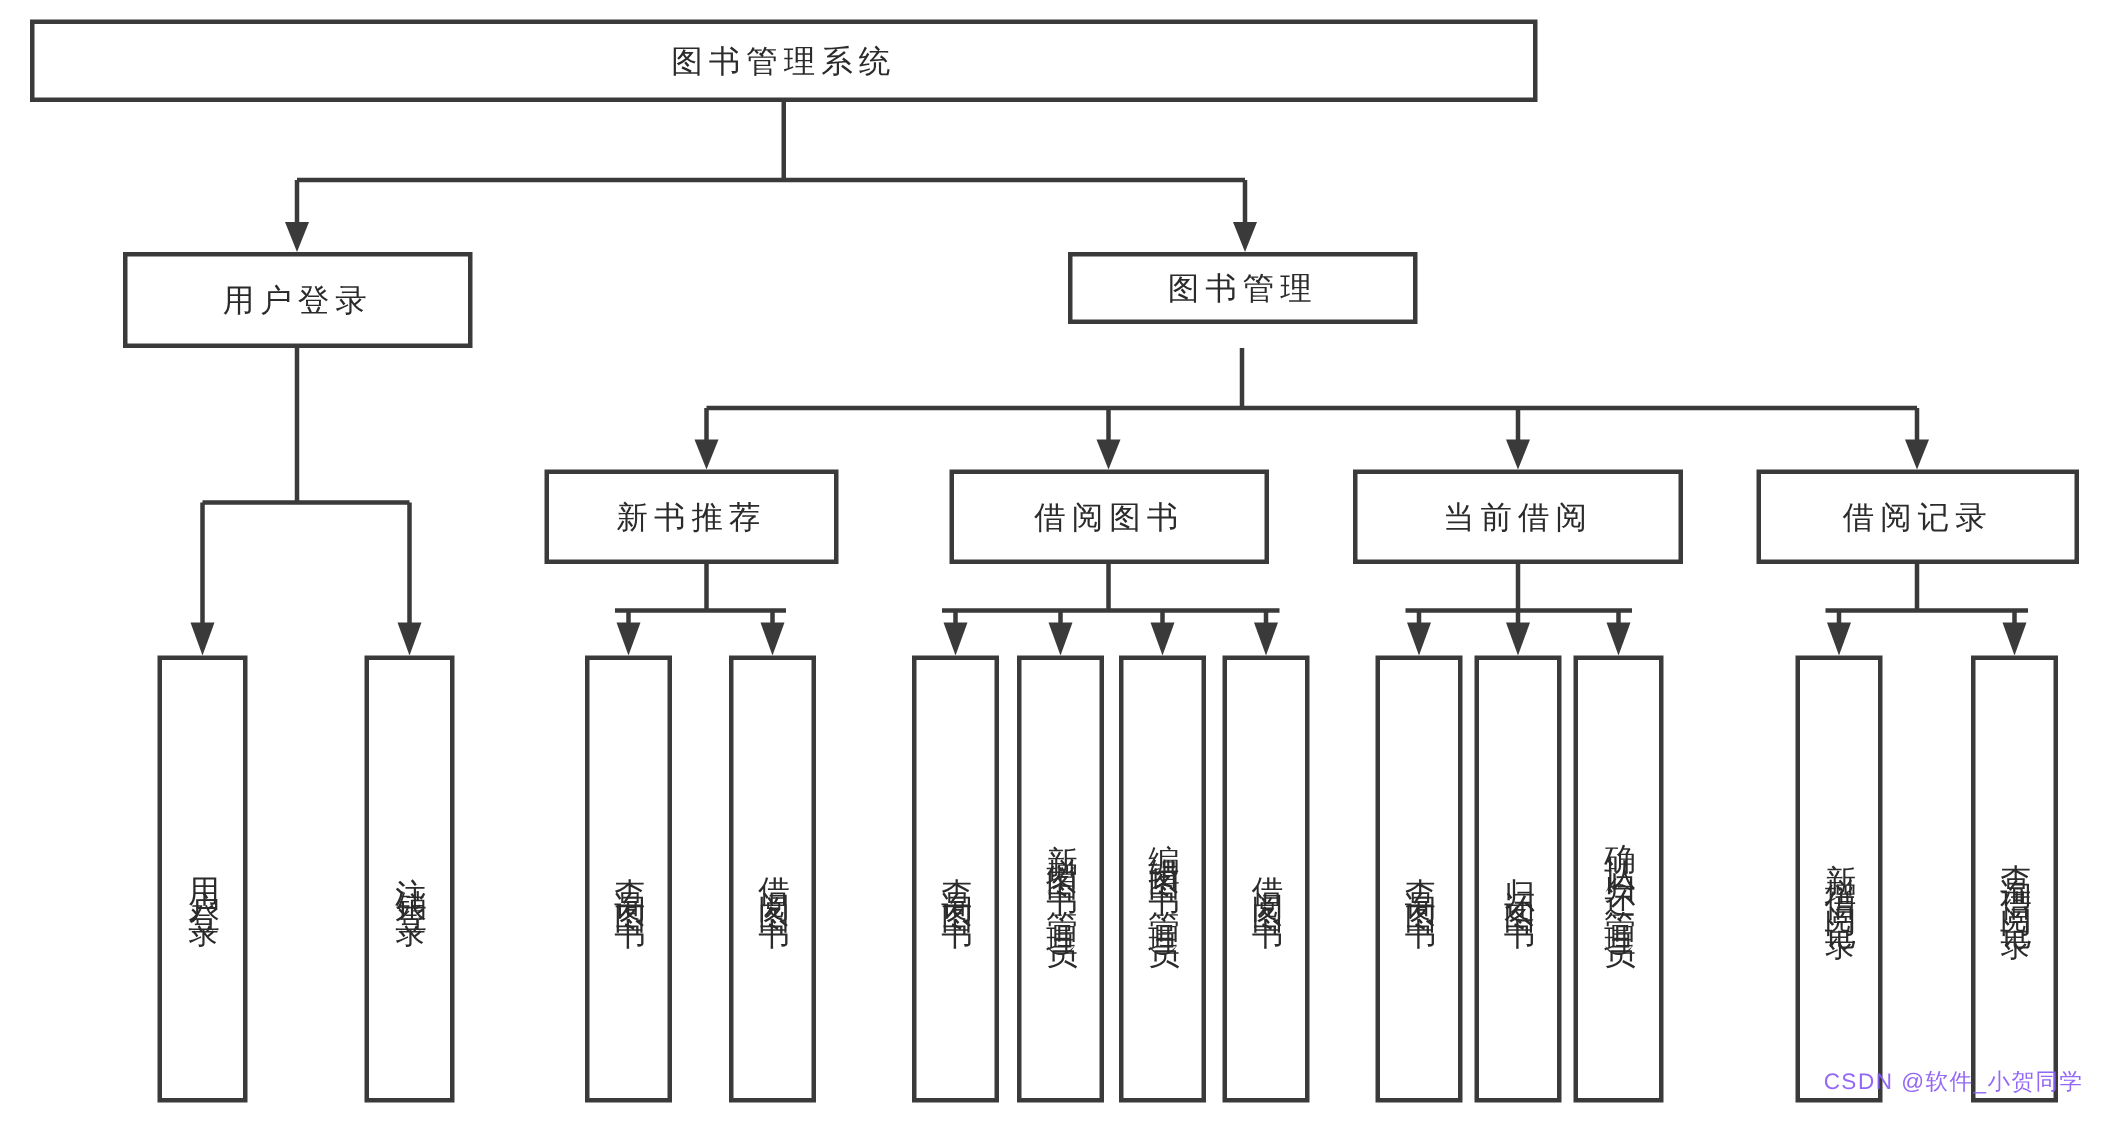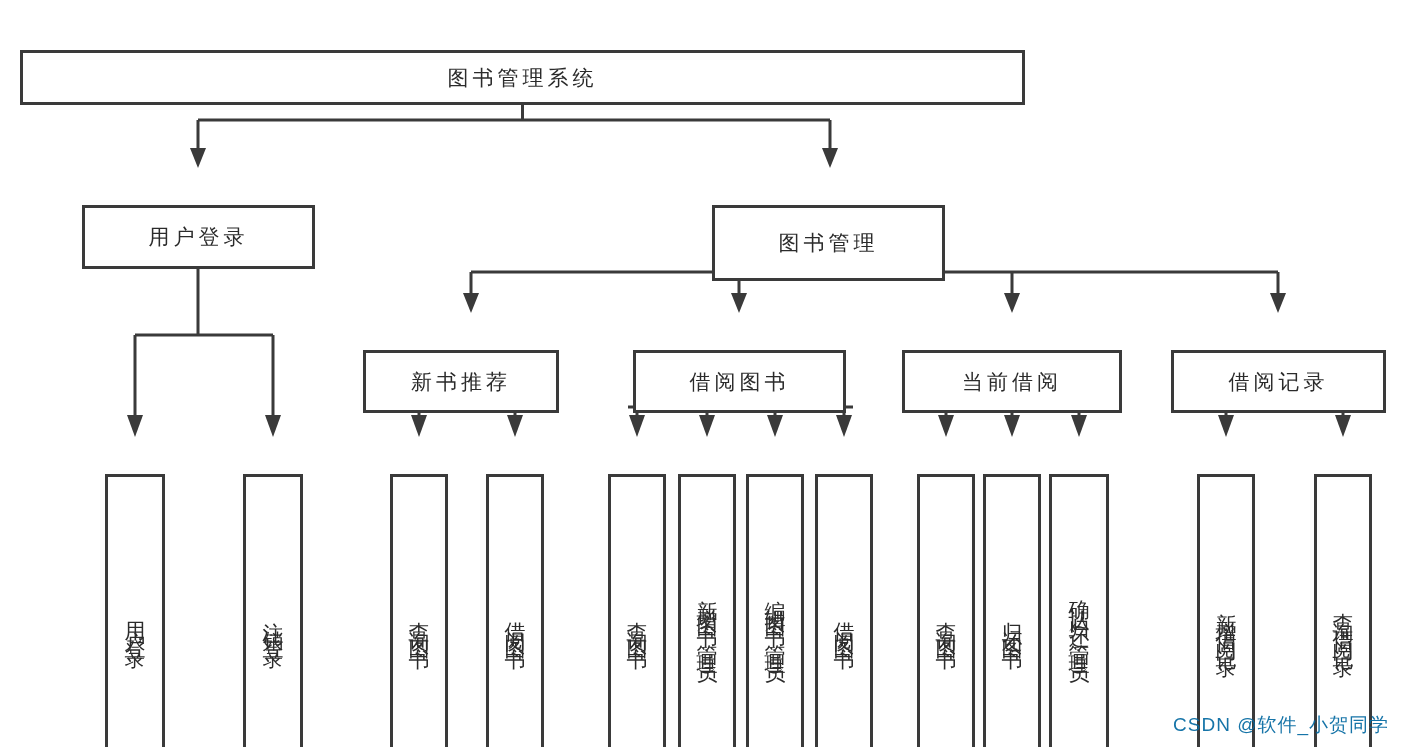"图书管理系统" .node { margin-top: 37px -> none }
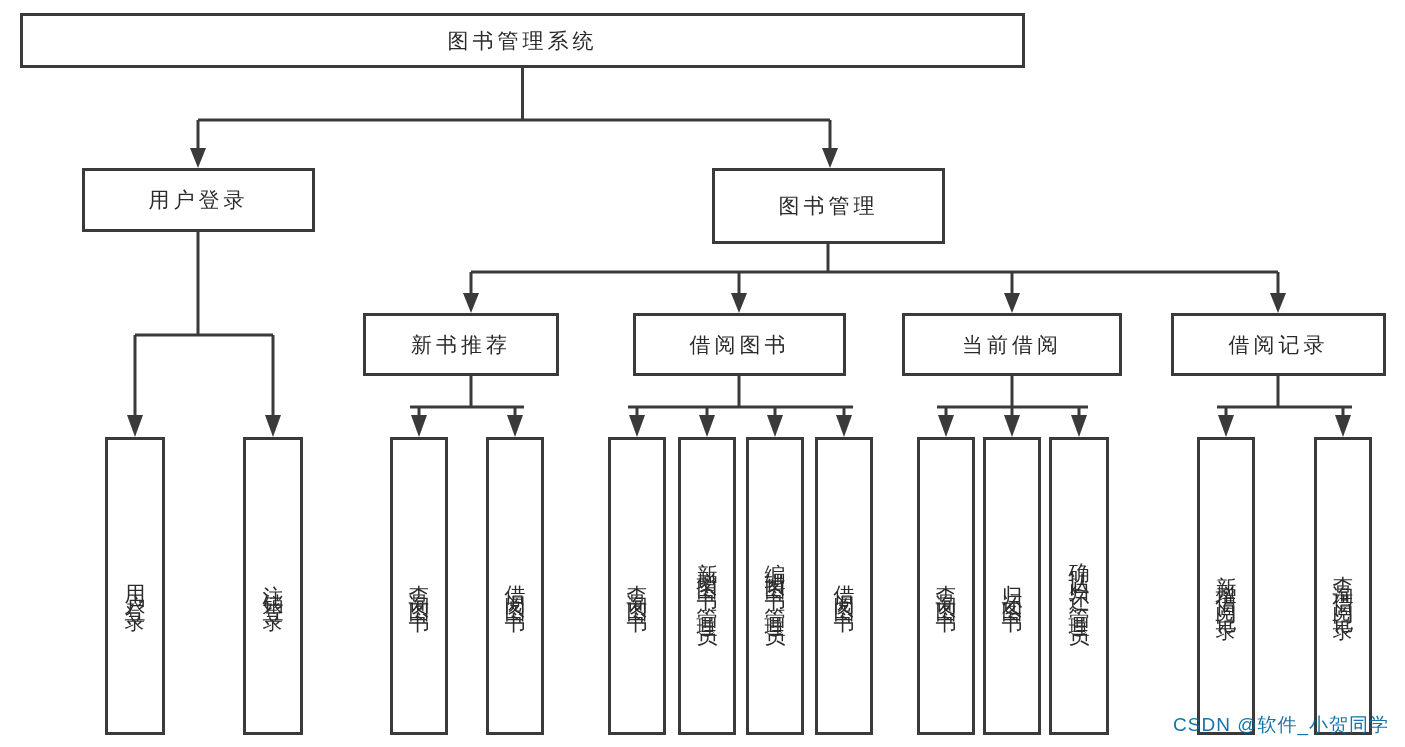"图书管理" div.node { height: 76px -> 48px }
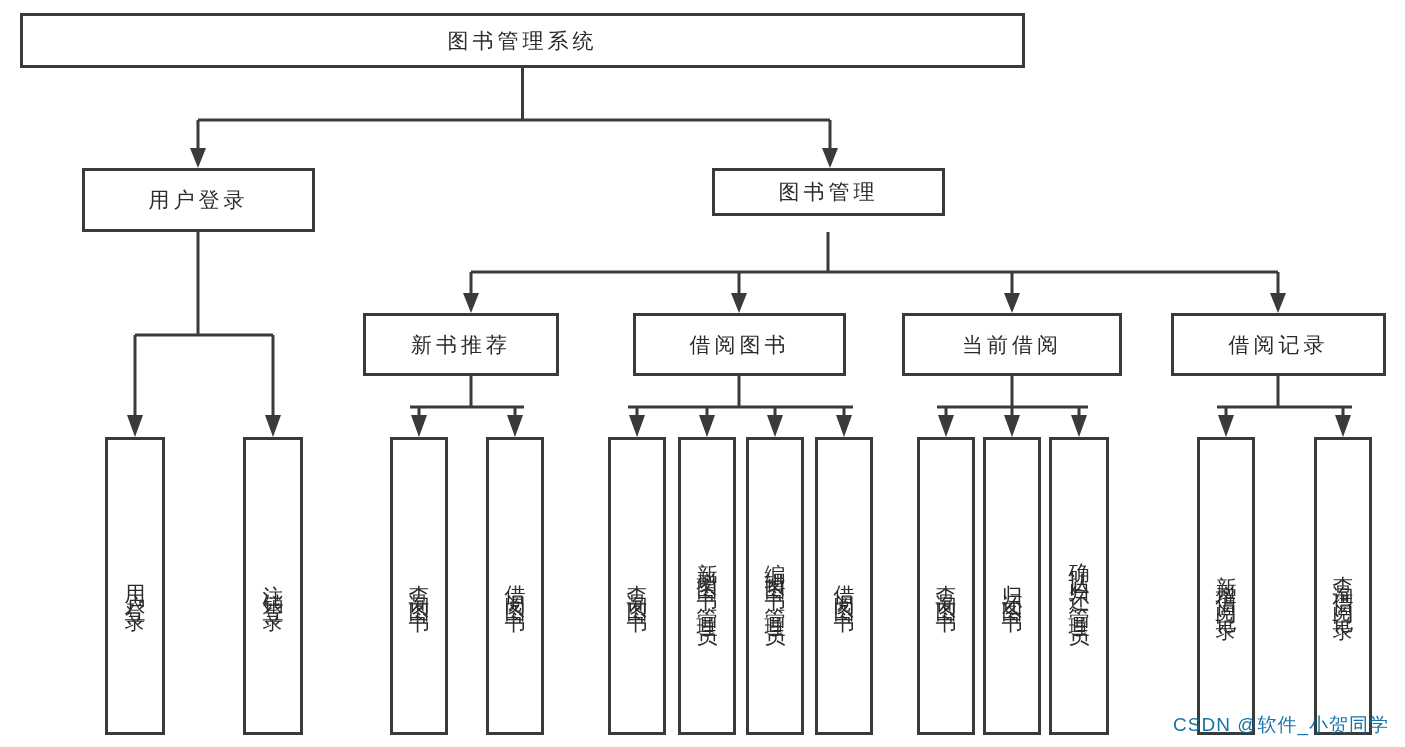"CSDN @软件_小贺同学" .watermark { color: #0369a1 -> #8b5cf6; font-size: 19px -> 15px }
